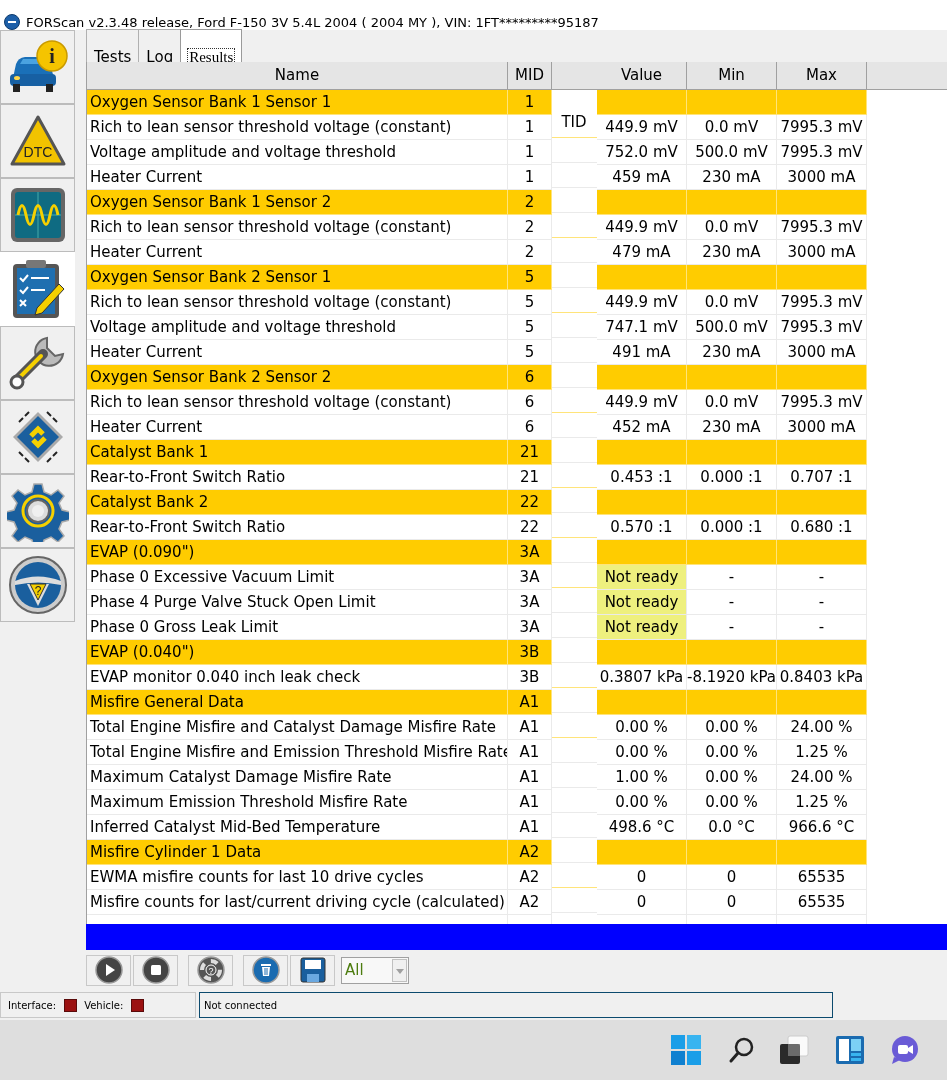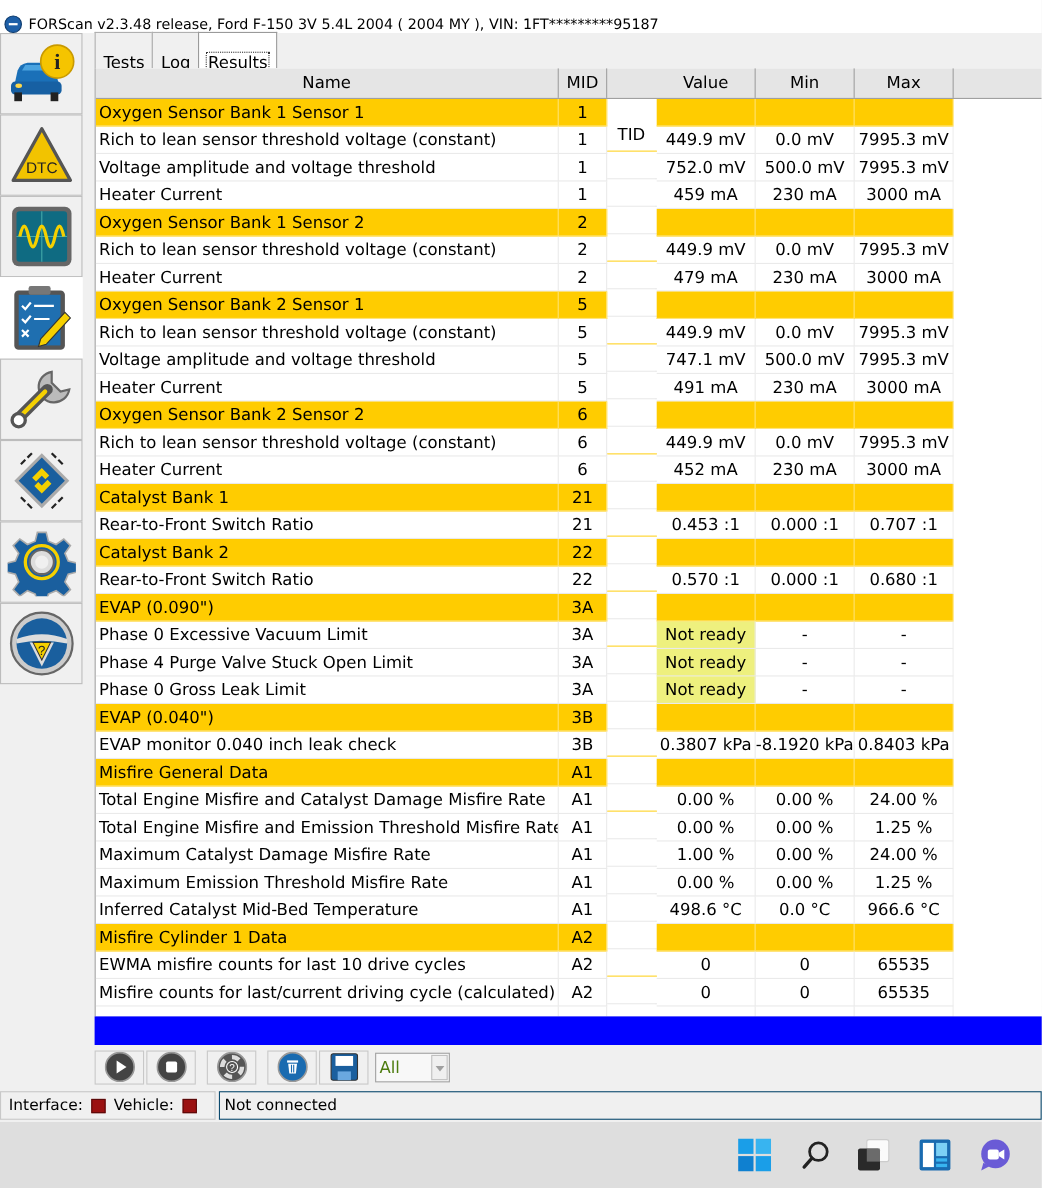"Results" .tab.active { font-family: none -> Liberation Serif, serif }
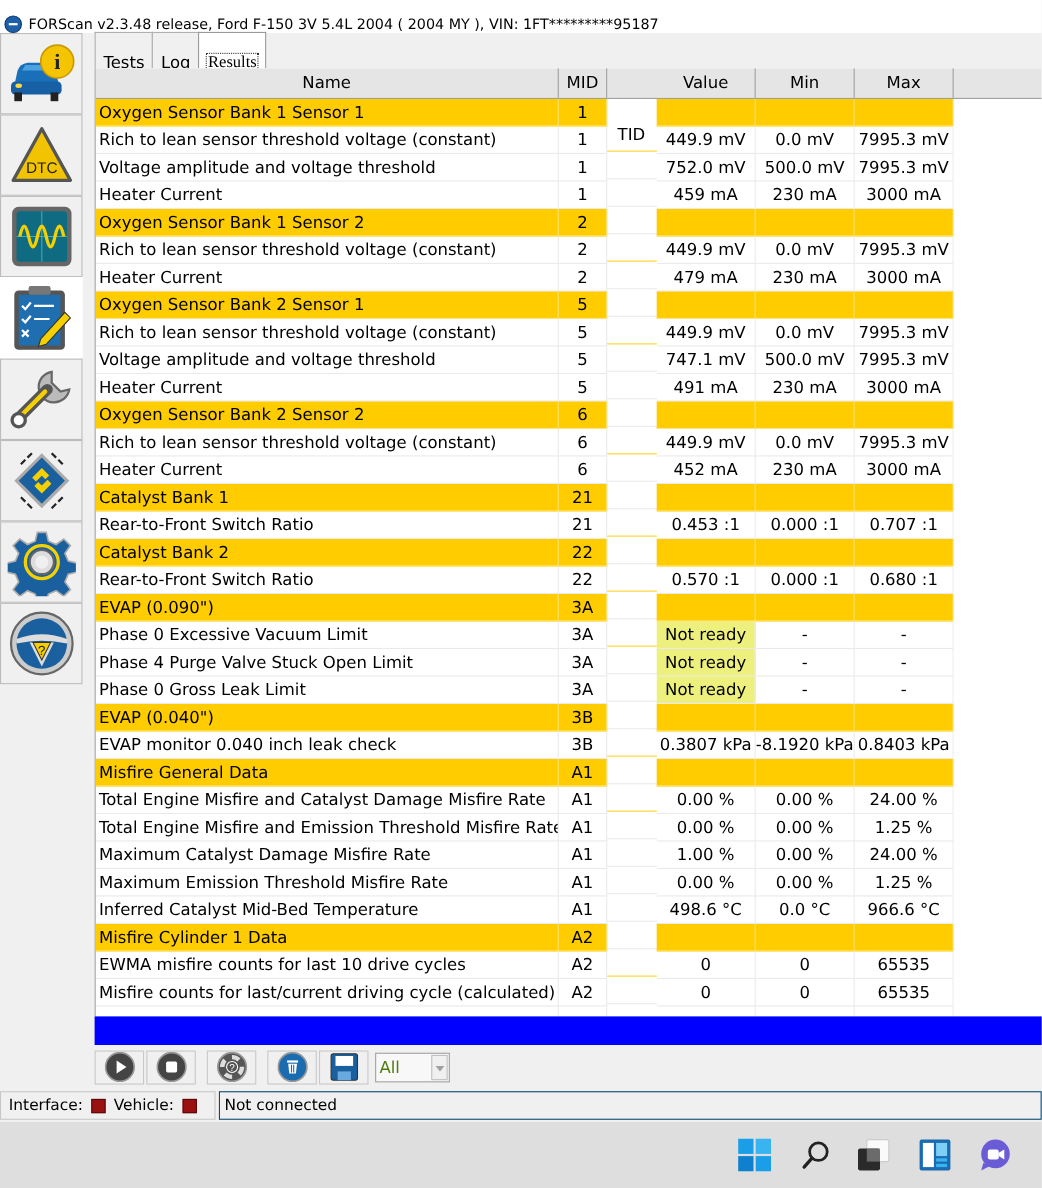"Interface:" .statusbar { font-size: 14px -> 10px; width: 947px -> 833px }
